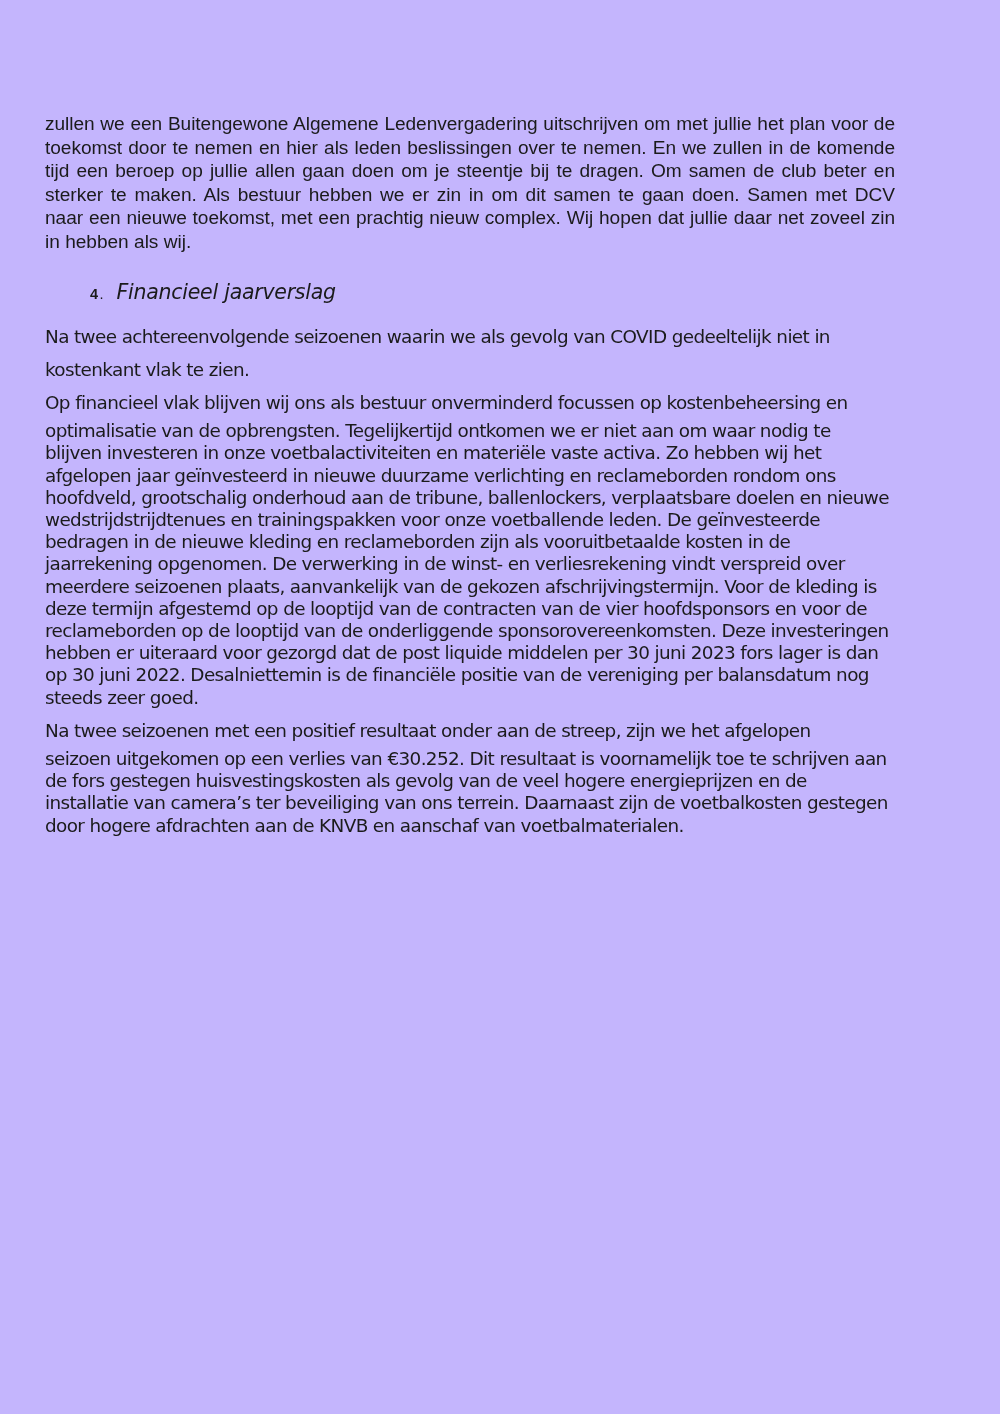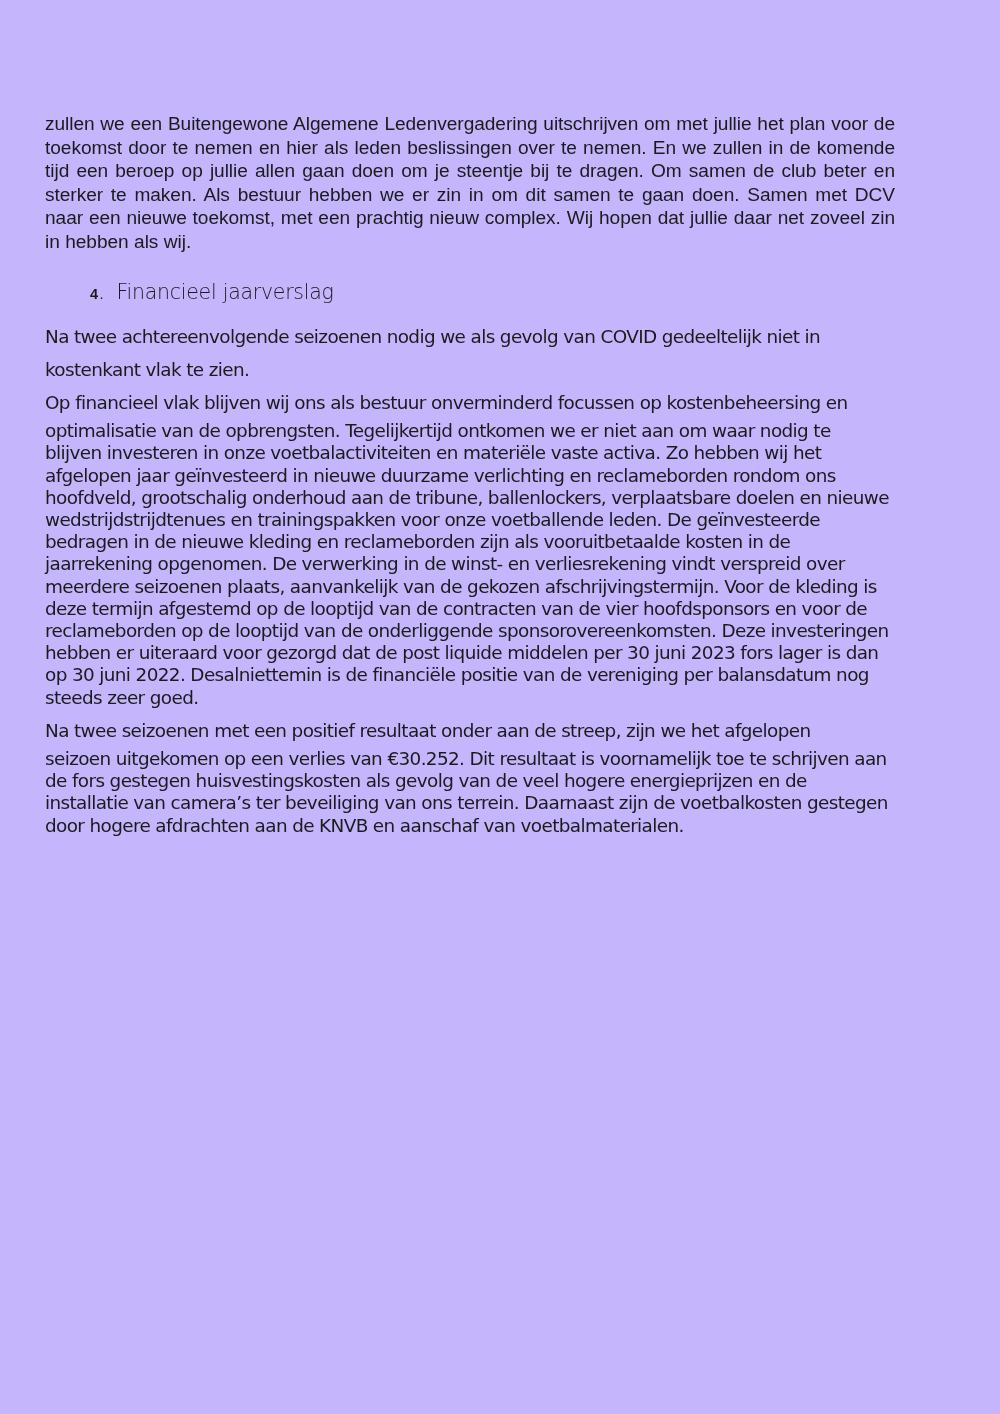"Financieel jaarverslag" .heading-text { font-style: none -> italic }
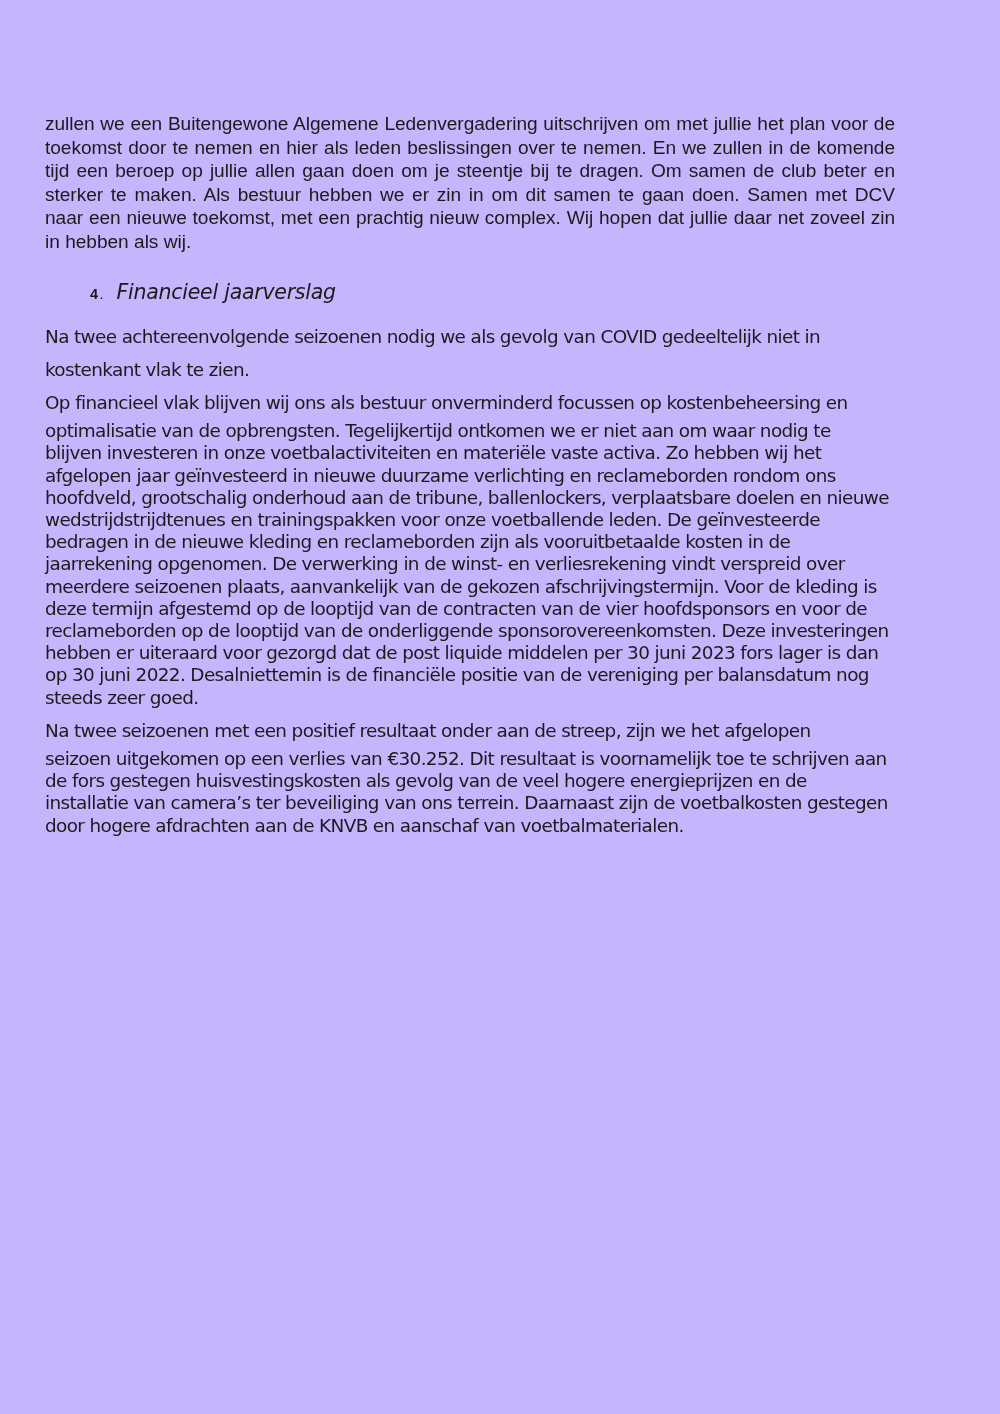"Na twee achtereenvolgende seizoenen" span.lead { text: nodig -> waarin }
